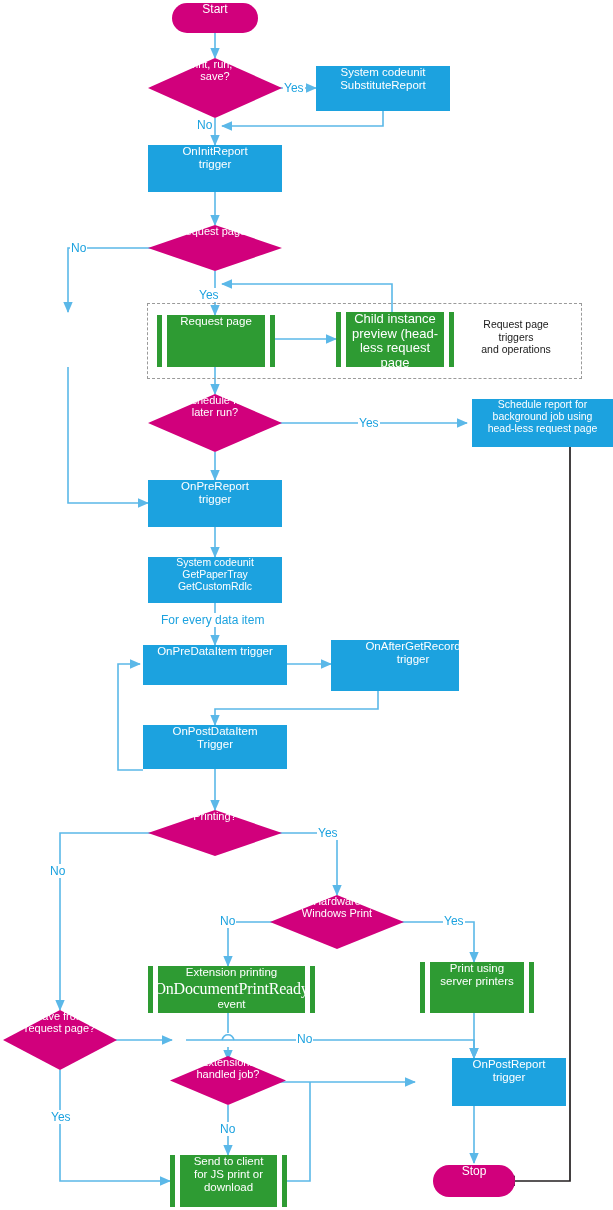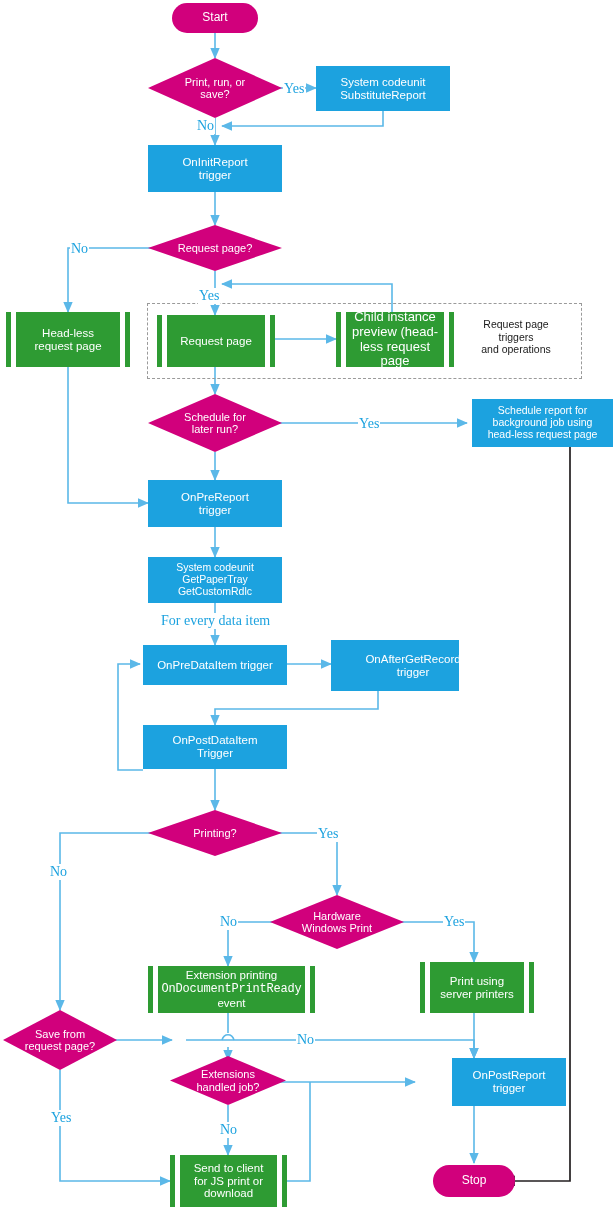"Start" .node { align-items: center -> none }
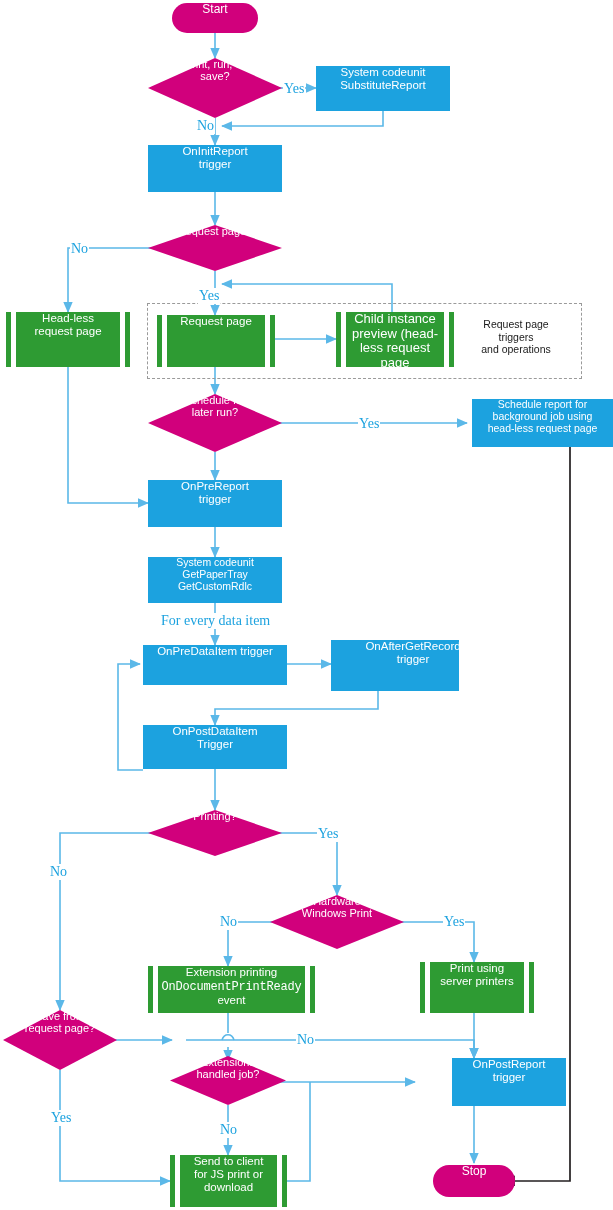"Yes" .edgelbl { font-family: Liberation Serif, serif -> none; font-size: 14px -> 12px }
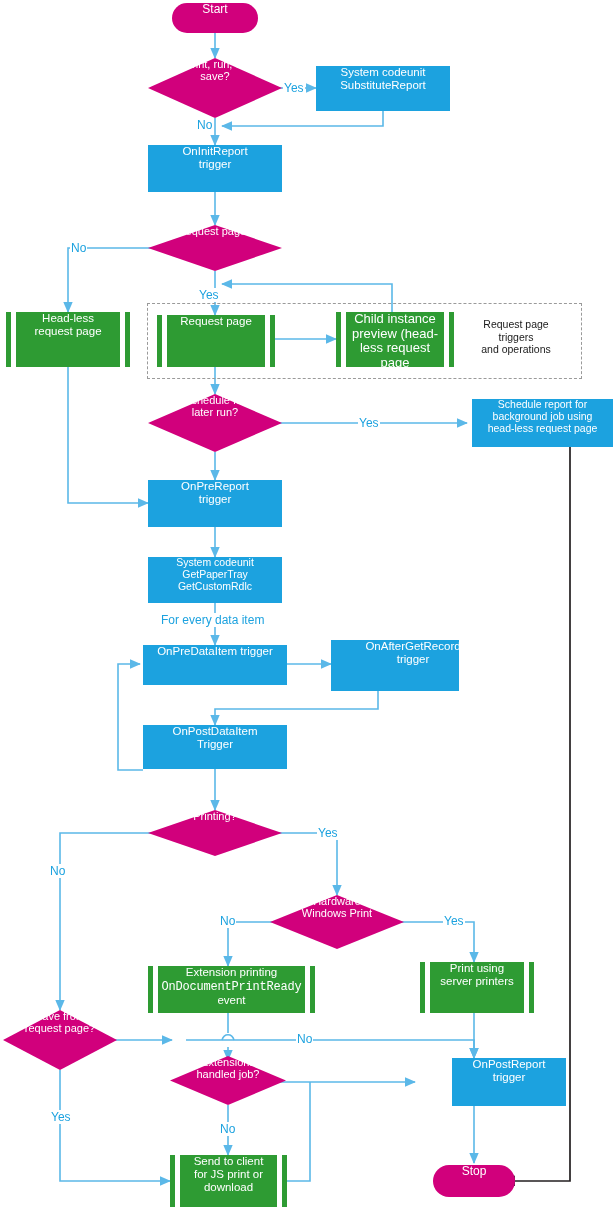"Head-less" div.node { html: <div> <span>Head-less request page</span> </div> -> none }
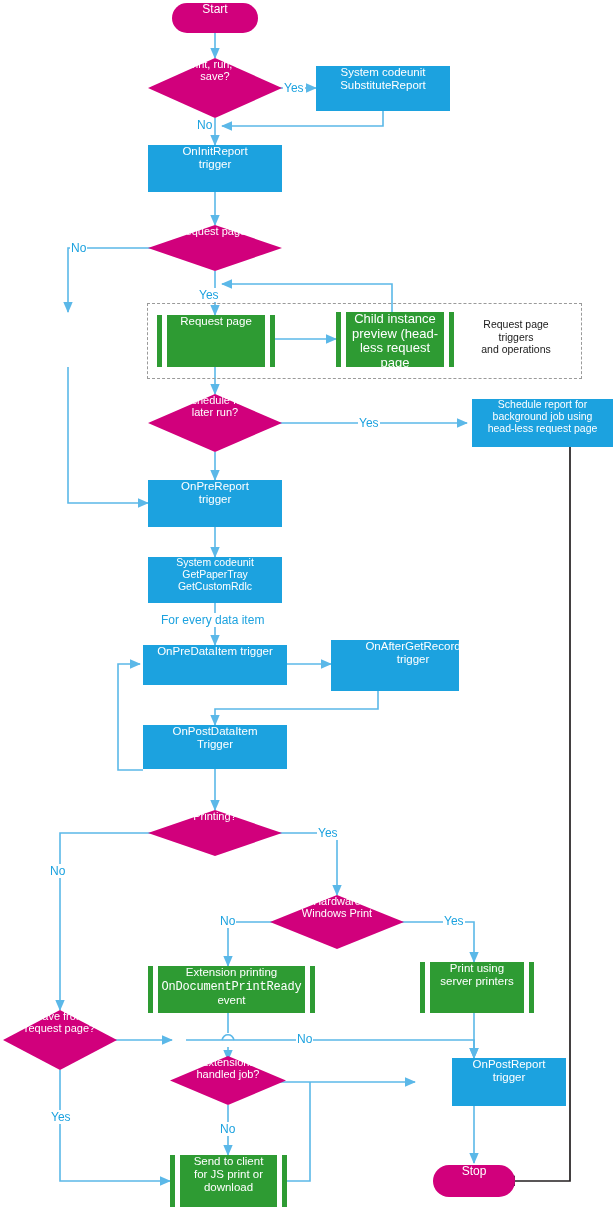"OnDocumentPrintReady" .mono { font-family: Liberation Mono, monospace -> Liberation Serif, serif; font-size: 12px -> 16px }
